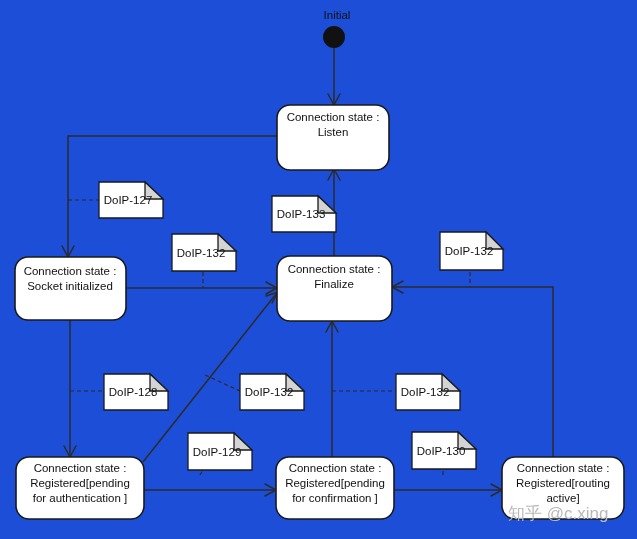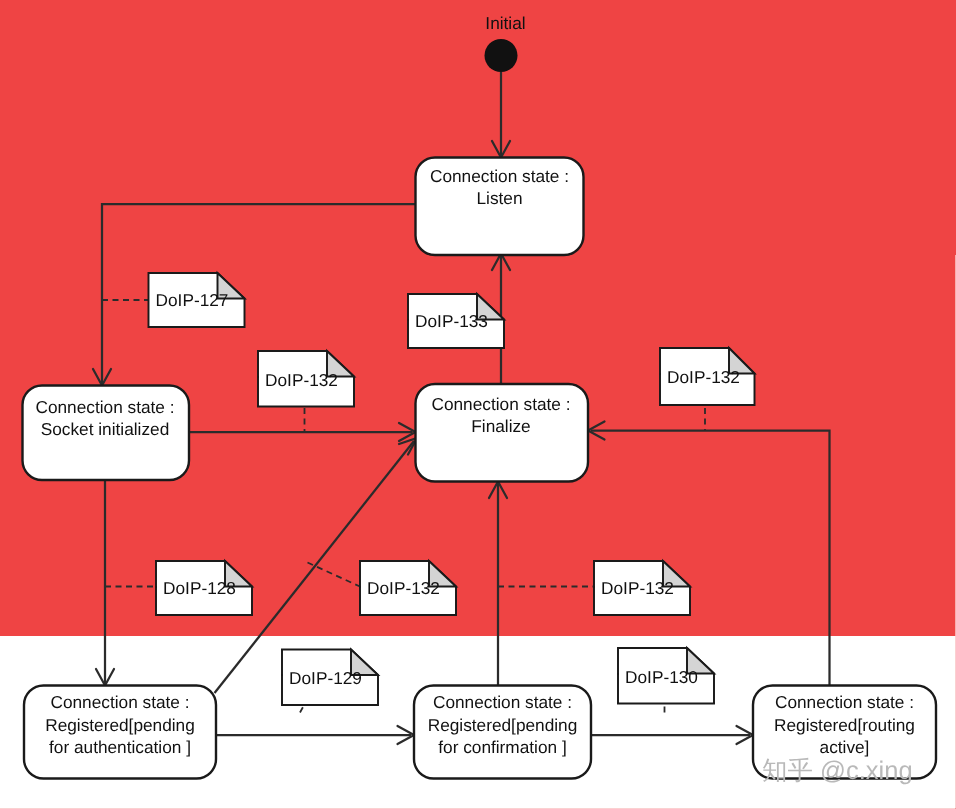"Initial" #diagram-canvas { background: #ef4444 -> #1d4ed8; height: 424px -> 539px }
